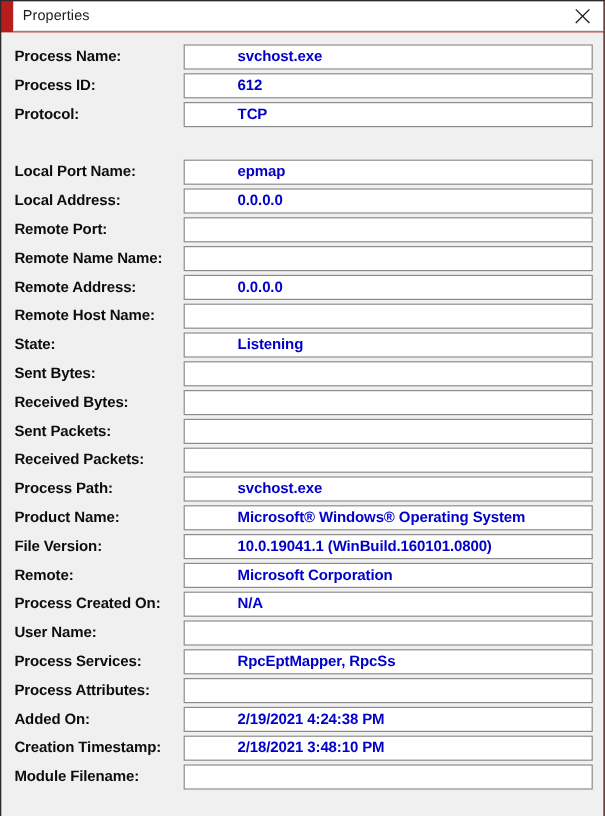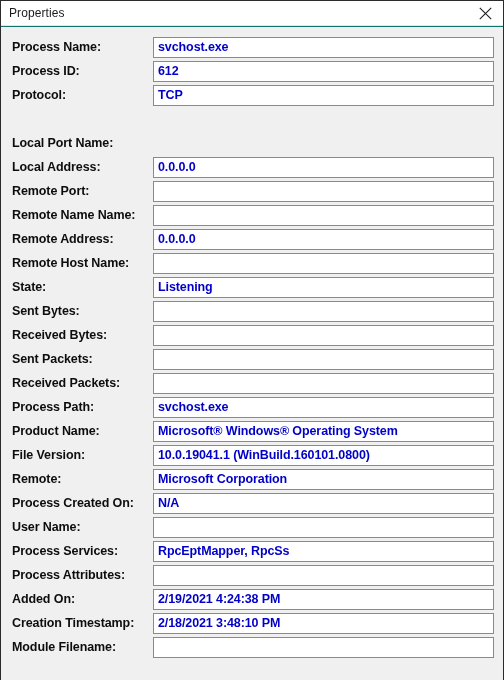"Properties" #window { background: #0f766e -> #b91c1c; padding-left: none -> 10px }
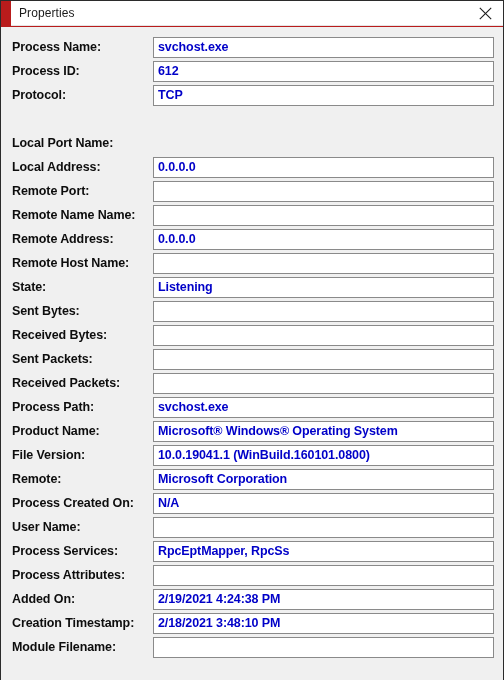"svchost.exe" .row-value { margin-left: none -> 40px }
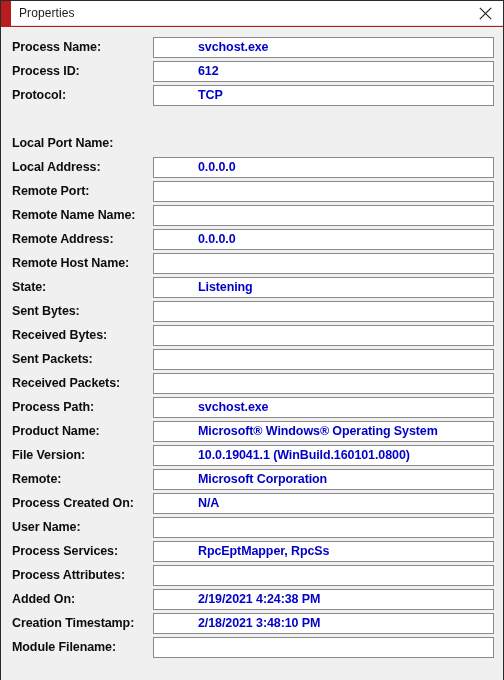"epmap" div.row-field { html: none -> <div> <span>epmap</span> </div> }
